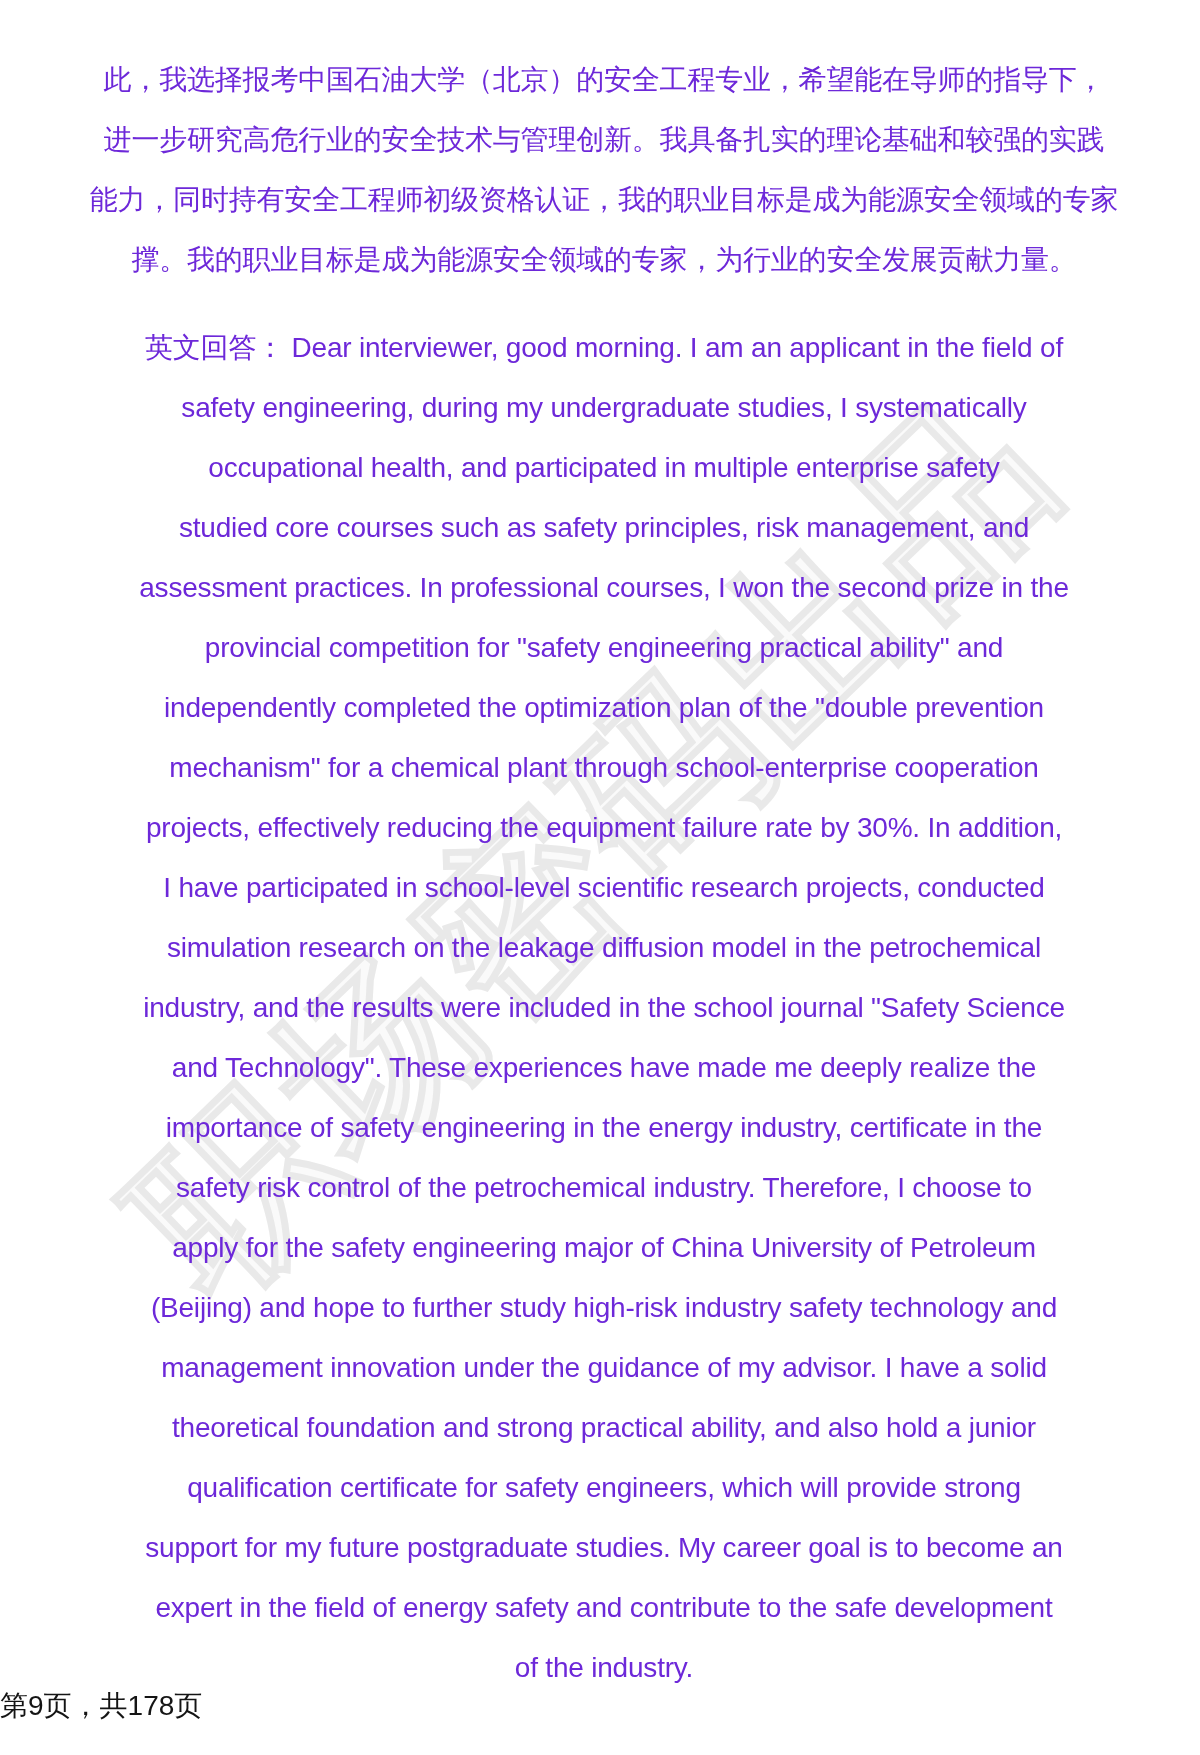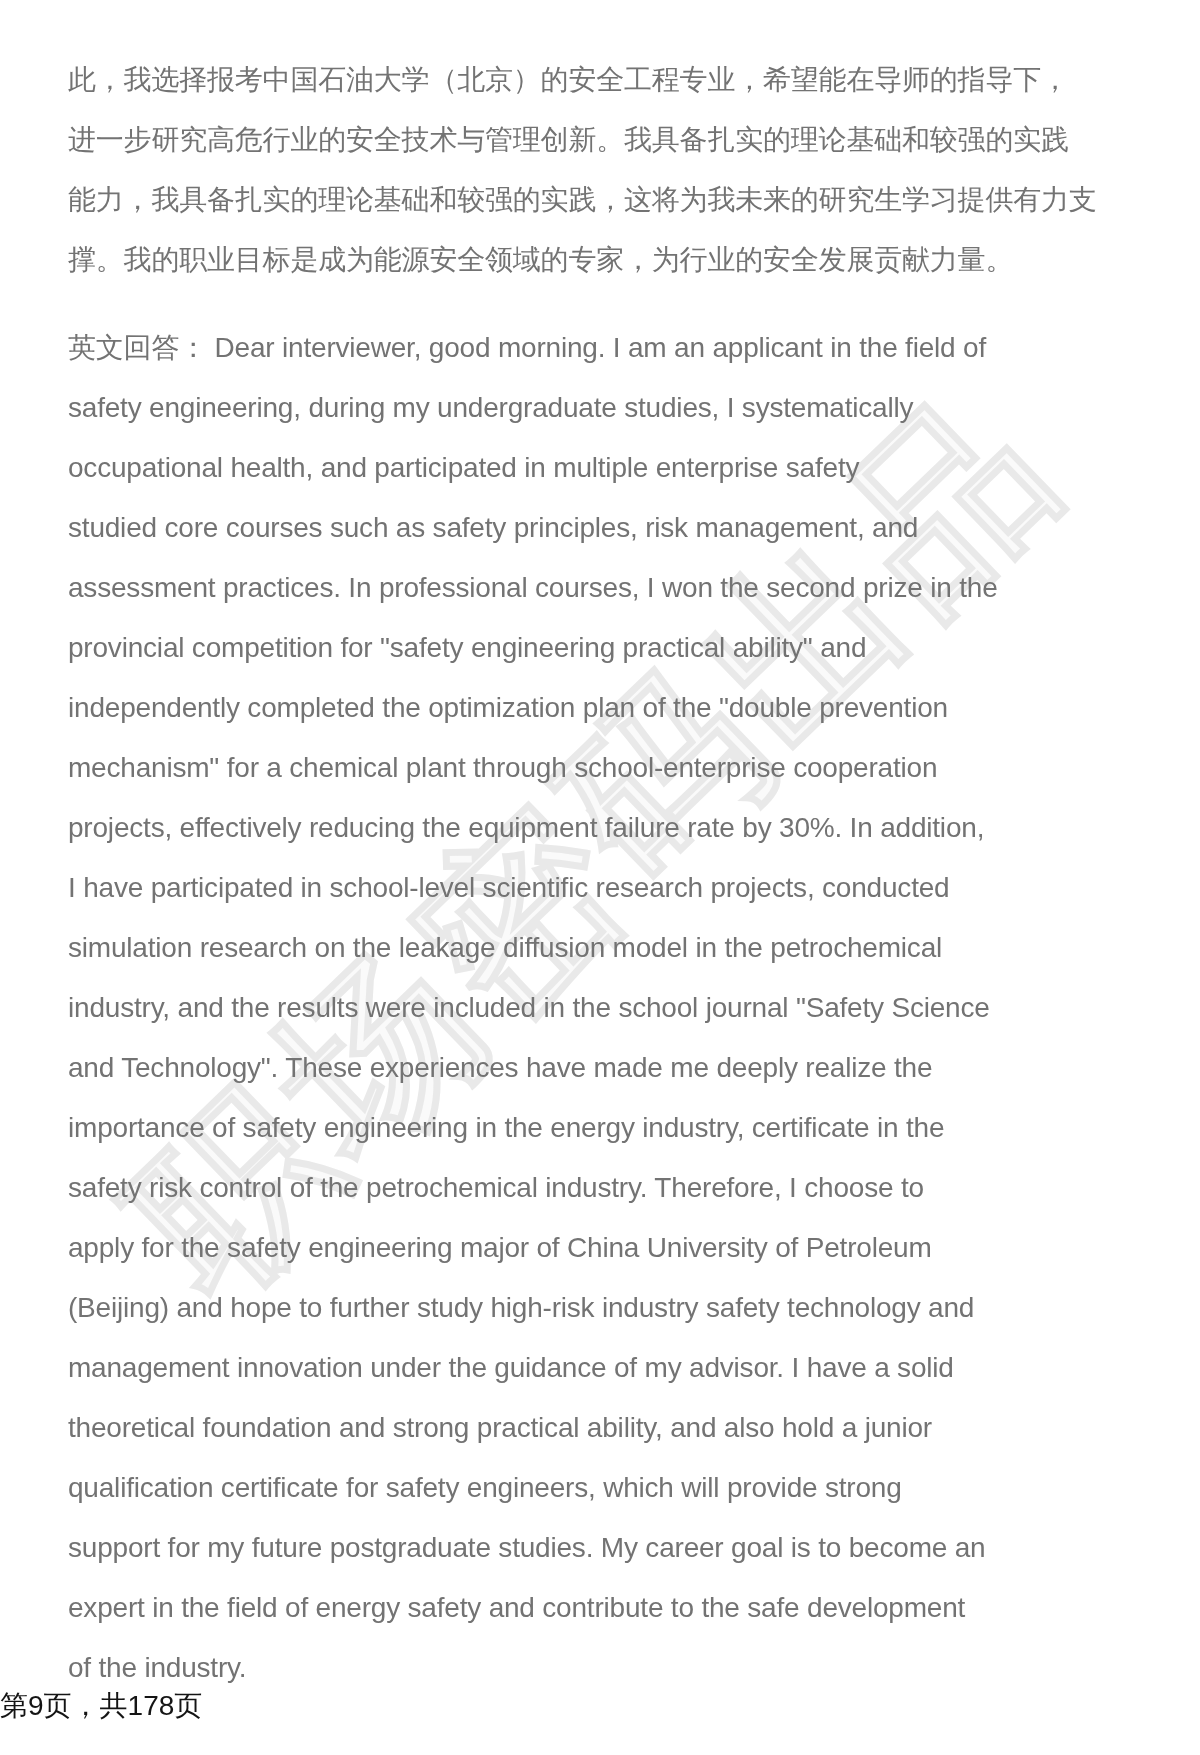"此，我选择报考中国石油大学（北京）的安全工程专业，希望能在导师的指导下，" .line { color: #737373 -> #6d28d9; text-align: none -> center }
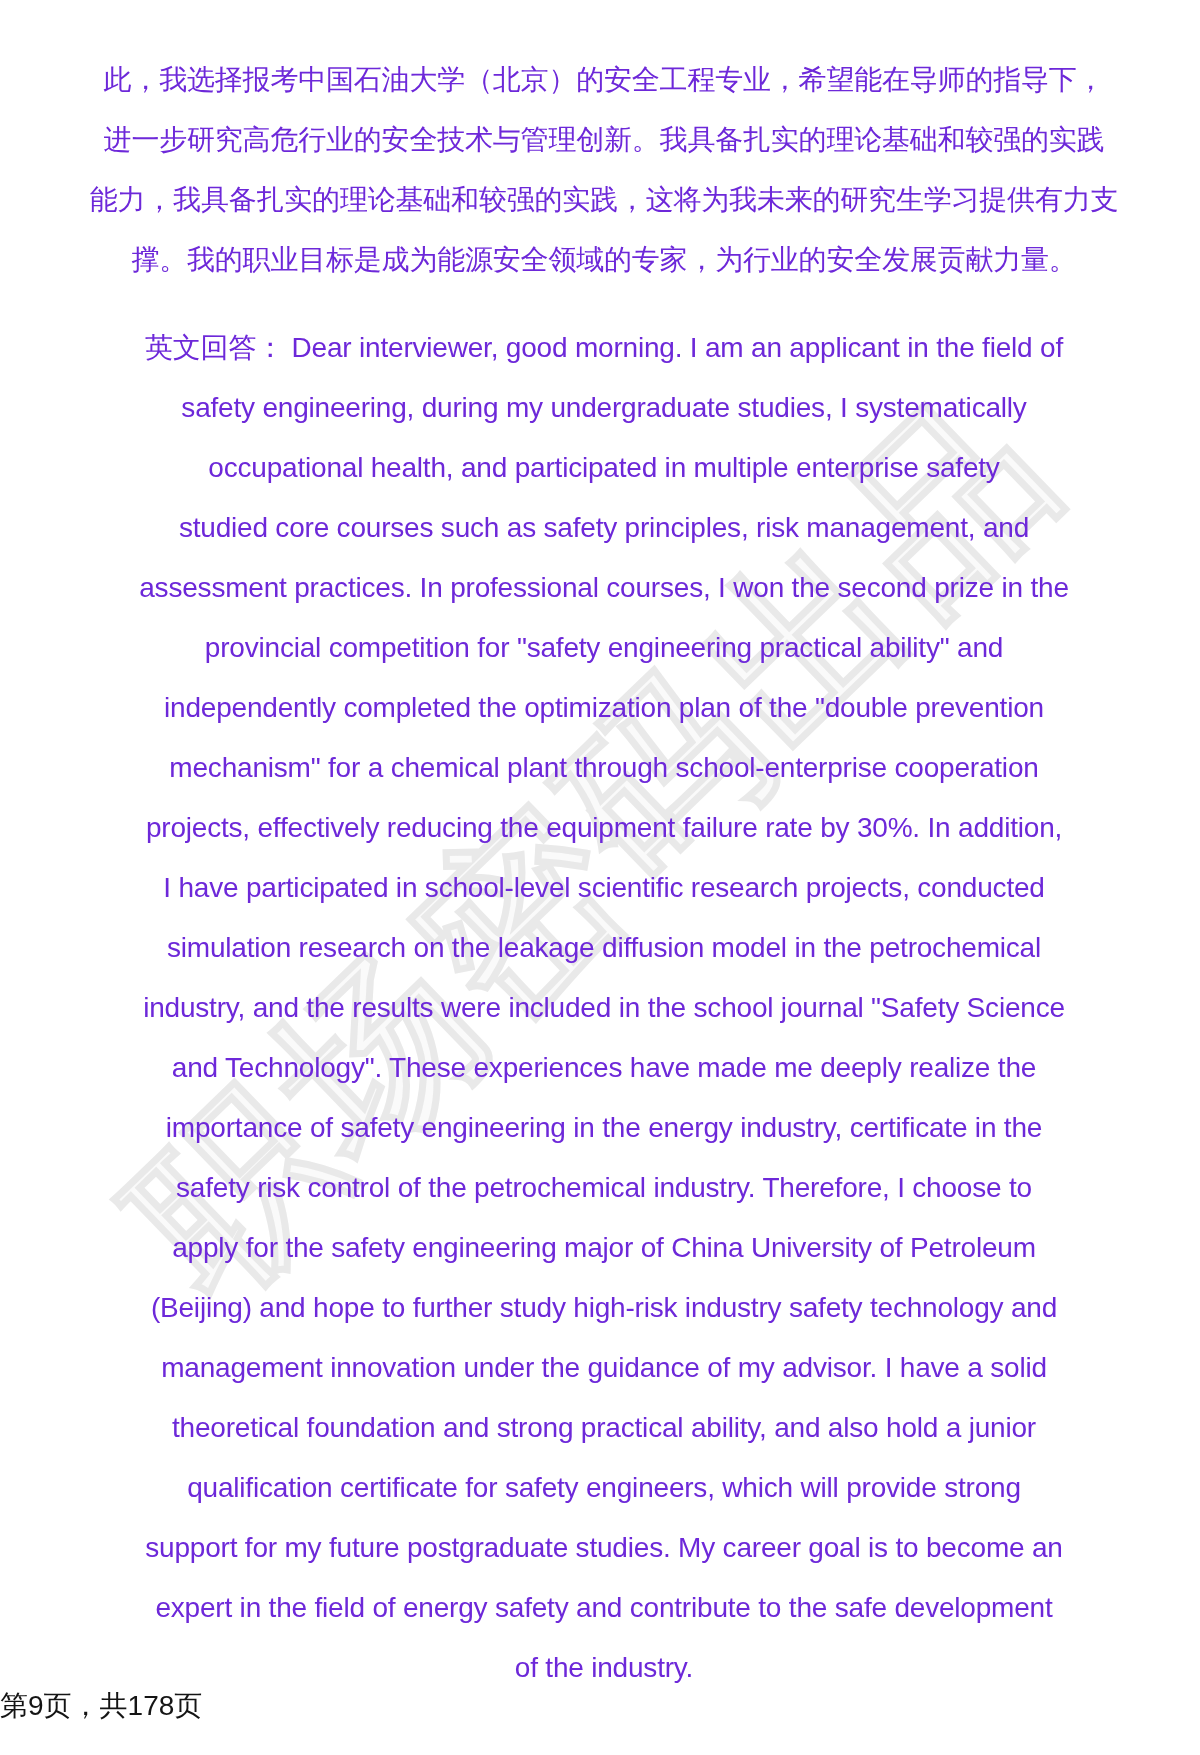"能力，我具备扎实的理论基础和较强的实践，这将为我未来的研究生学习提供有力支" div.line { text: 我具备扎实的理论基础和较强的实践，这将为我未来的研究生学习提供有力支 -> 同时持有安全工程师初级资格认证，我的职业目标是成为能源安全领域的专家 }
